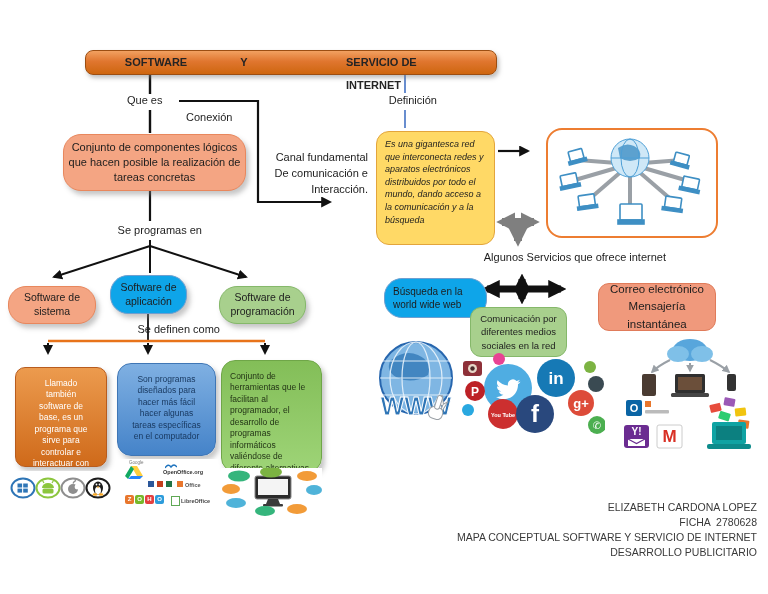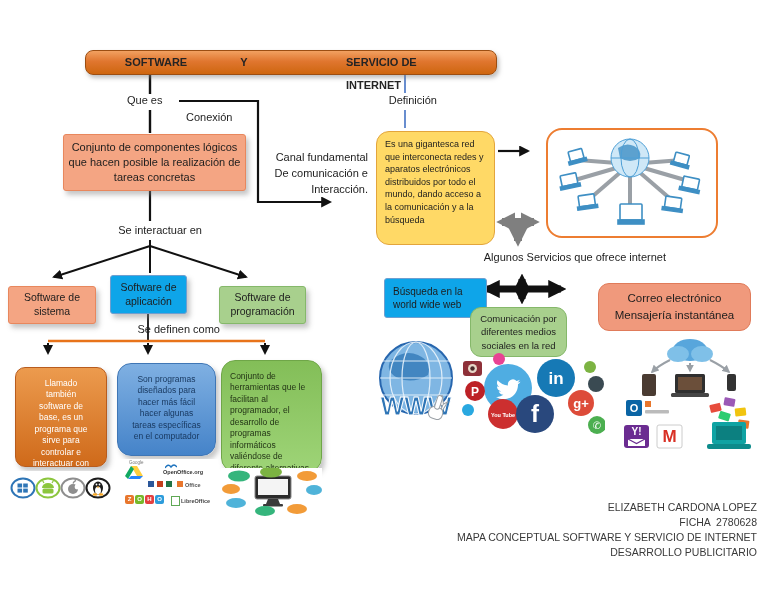"Conjunto de componentes lógicos que" .node { border-radius: 3px -> 18px }
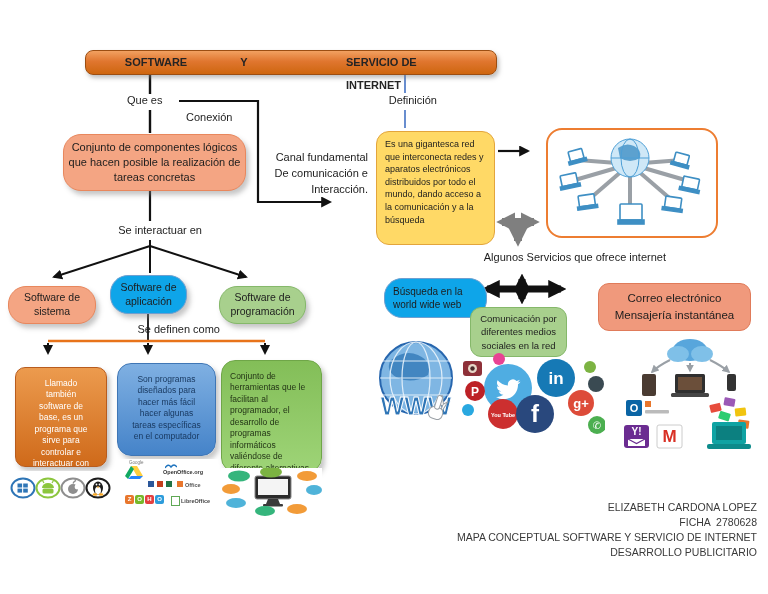"Es una gigantesca red que" .yellow { font-style: none -> italic }
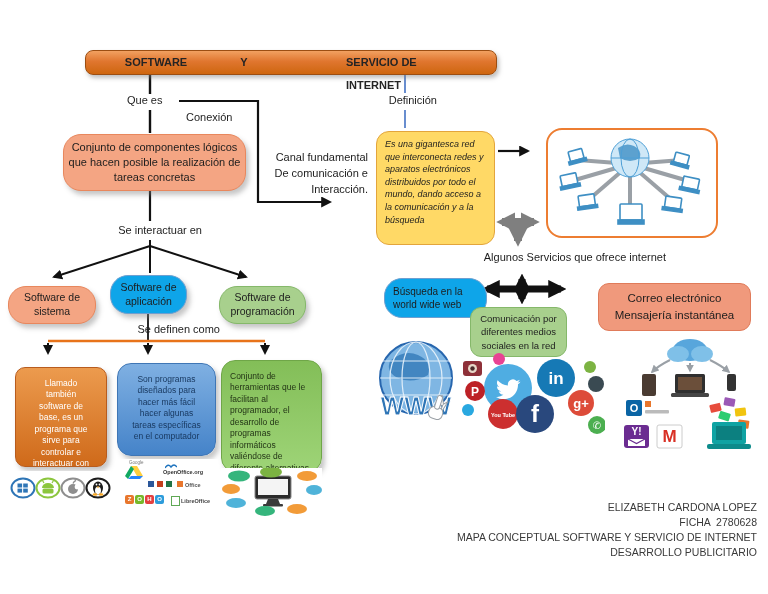"Se interactuar en" div.lbl { text: interactuar -> programas }
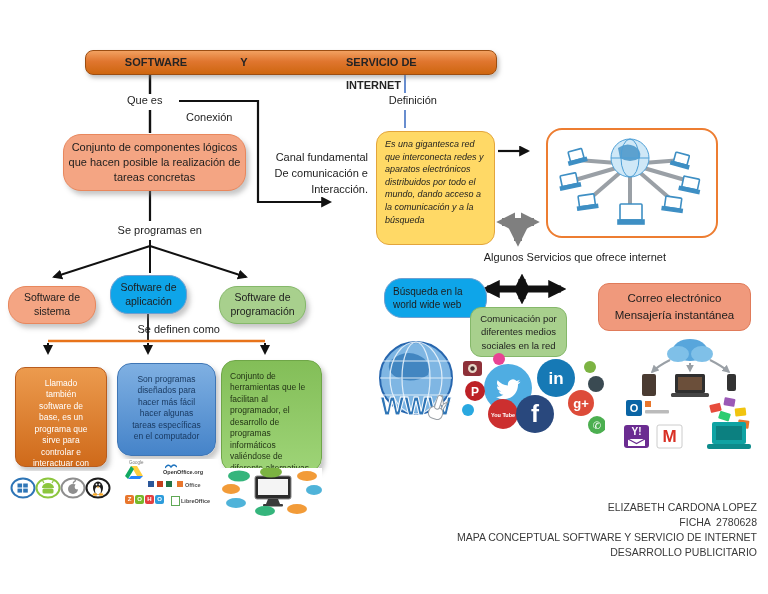"Correo electrónico" div.node { width: 153px -> 118px }
